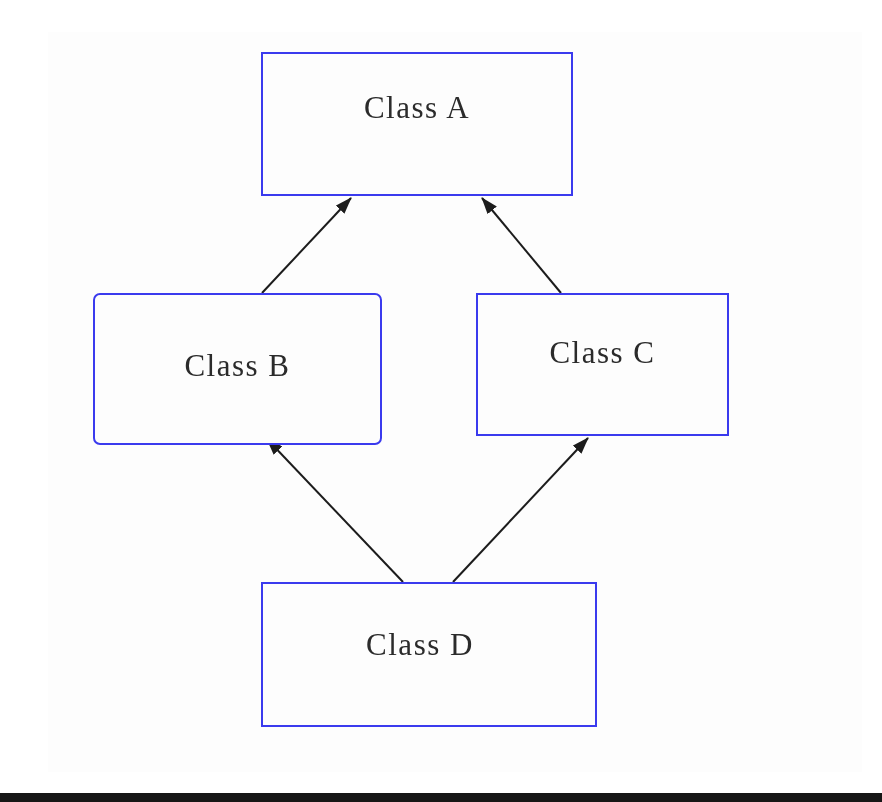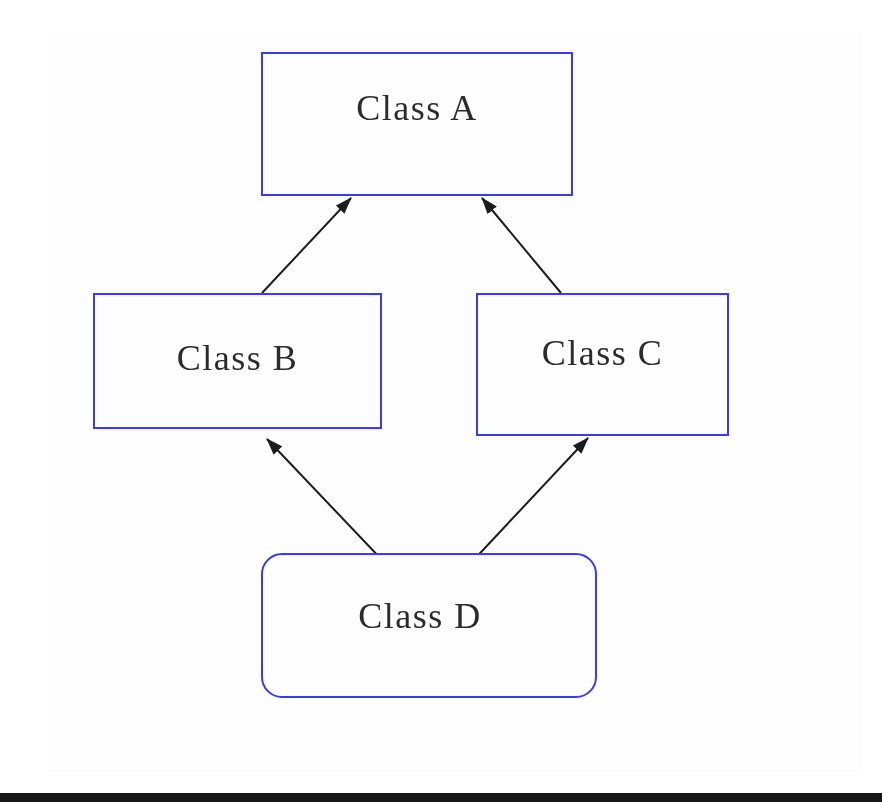"Class A" .node-label { font-size: 36px -> 31px }
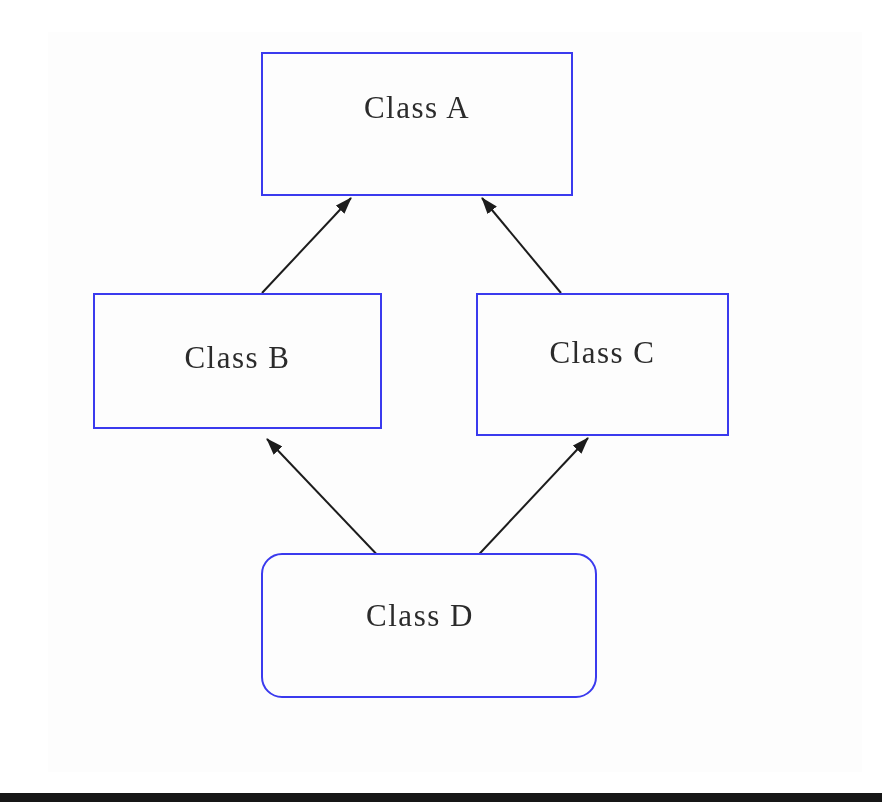"Class B" .node-b { border-radius: none -> 7px; height: 136px -> 152px }
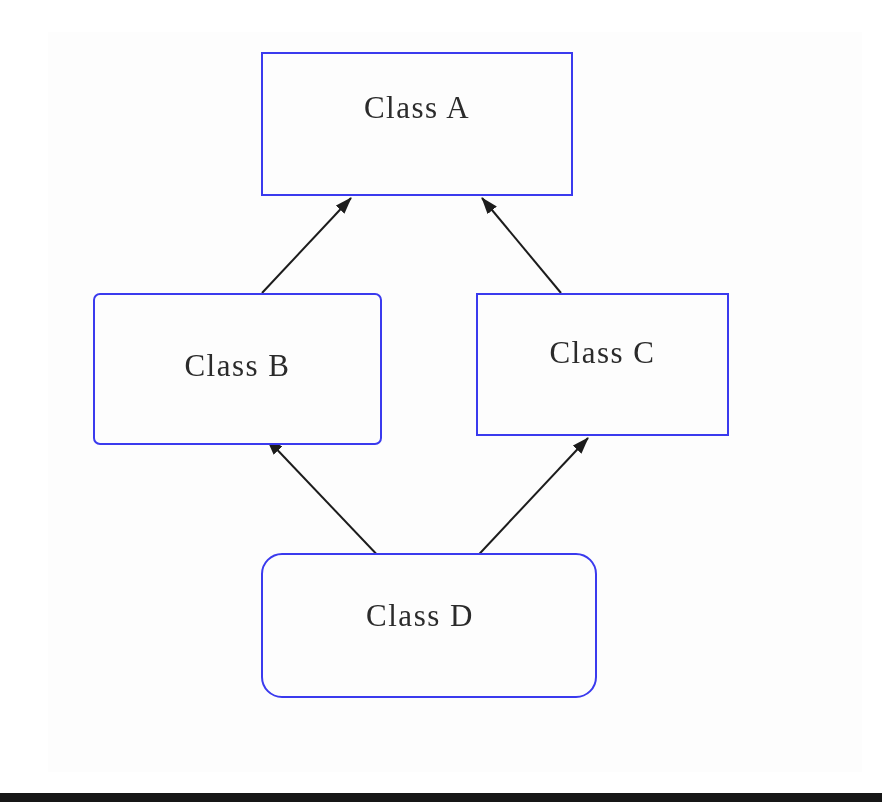"Class D" .node-d { border-radius: 21px -> none; top: 553px -> 582px }
